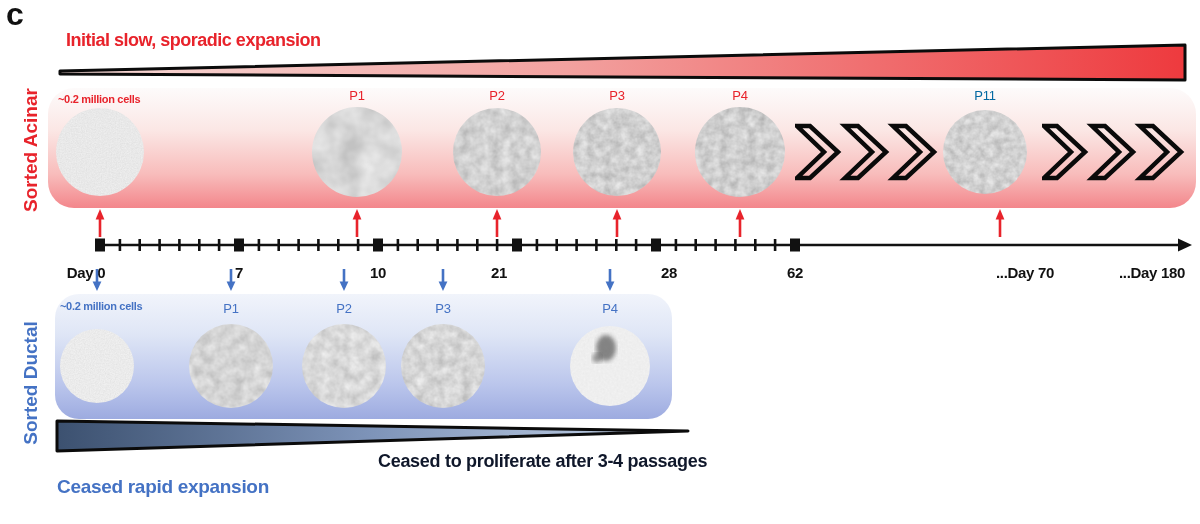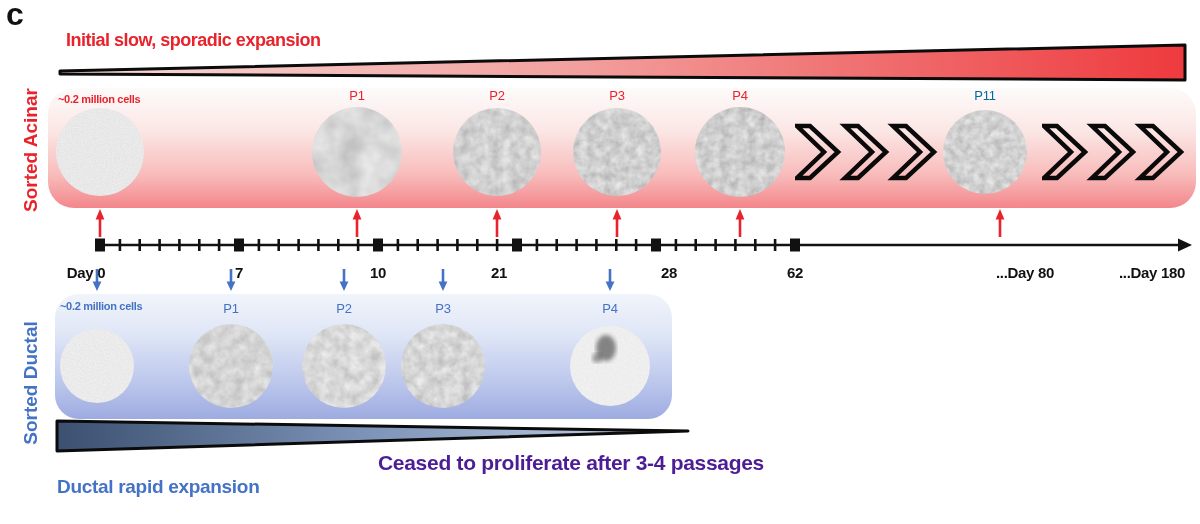"...Day 80" div.abs { text: 80 -> 70 }
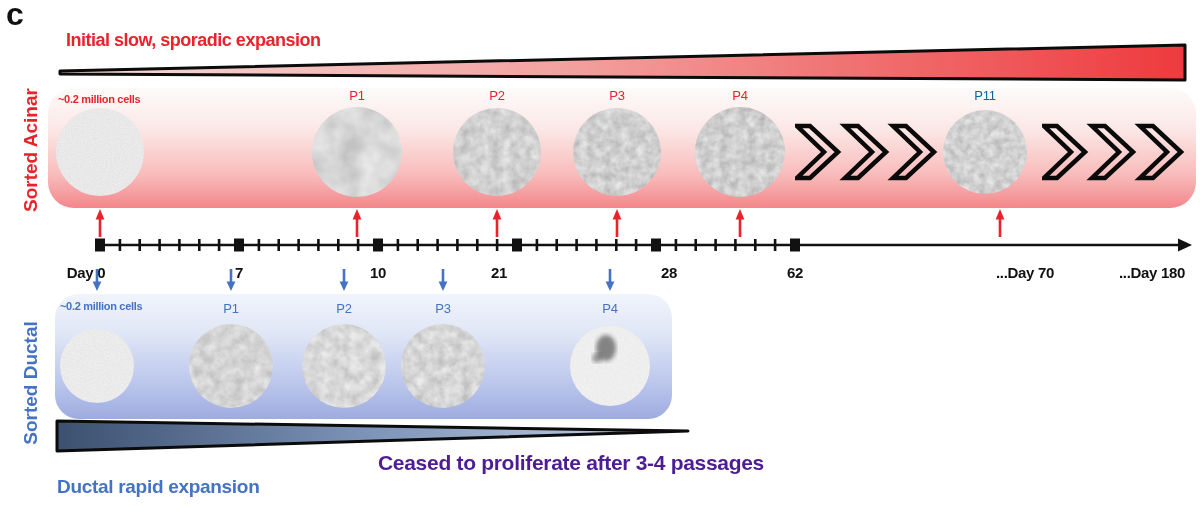"Ceased to proliferate after 3-4" #ceased-text { color: #4c1d95 -> #0f172a; font-size: 21px -> 18px }
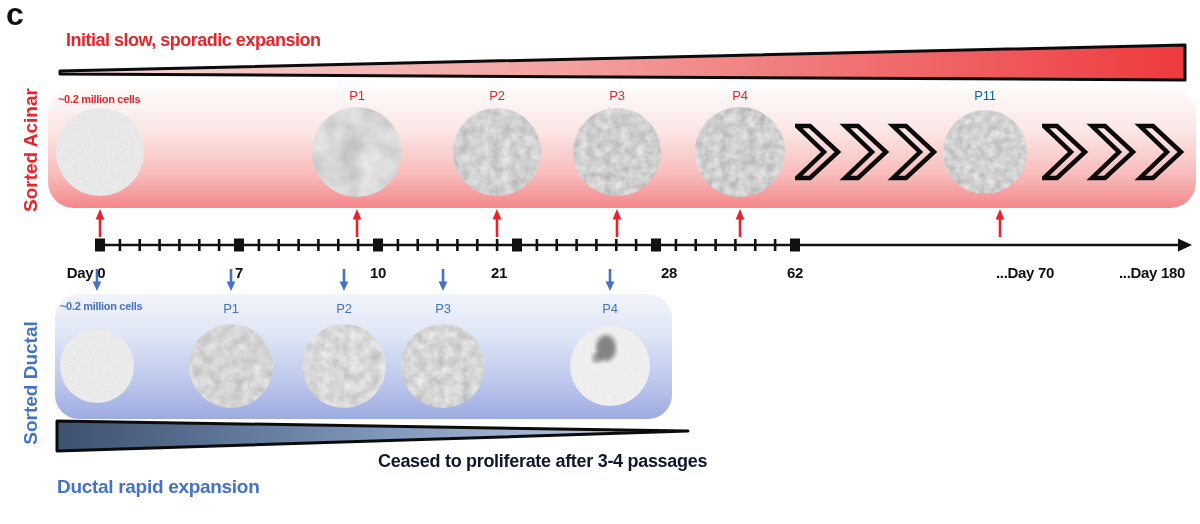"Ductal rapid expansion" div.abs { text: Ductal -> Ceased }
